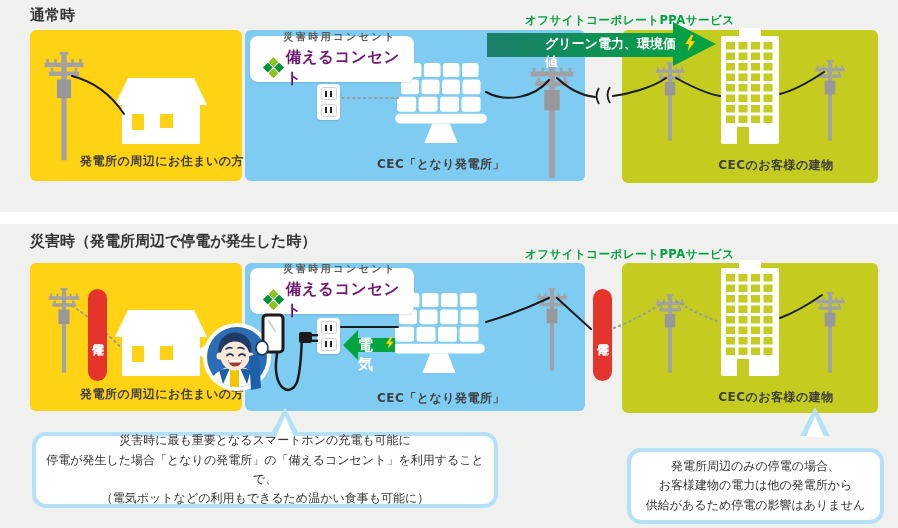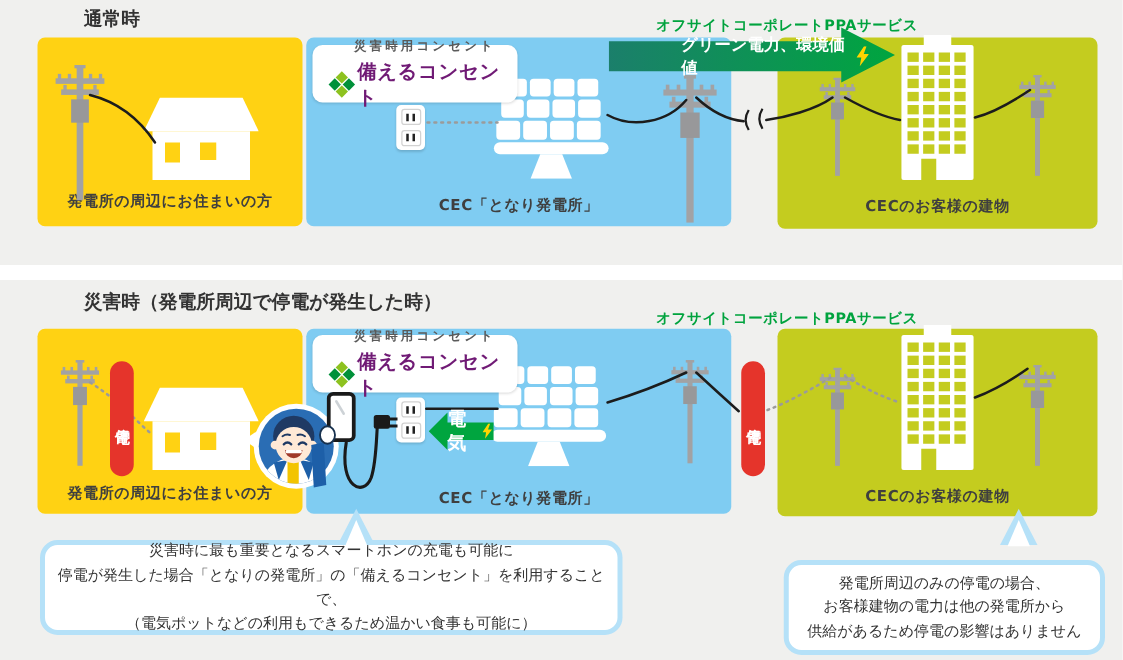"通常時" .heading { margin-left: 37px -> none }
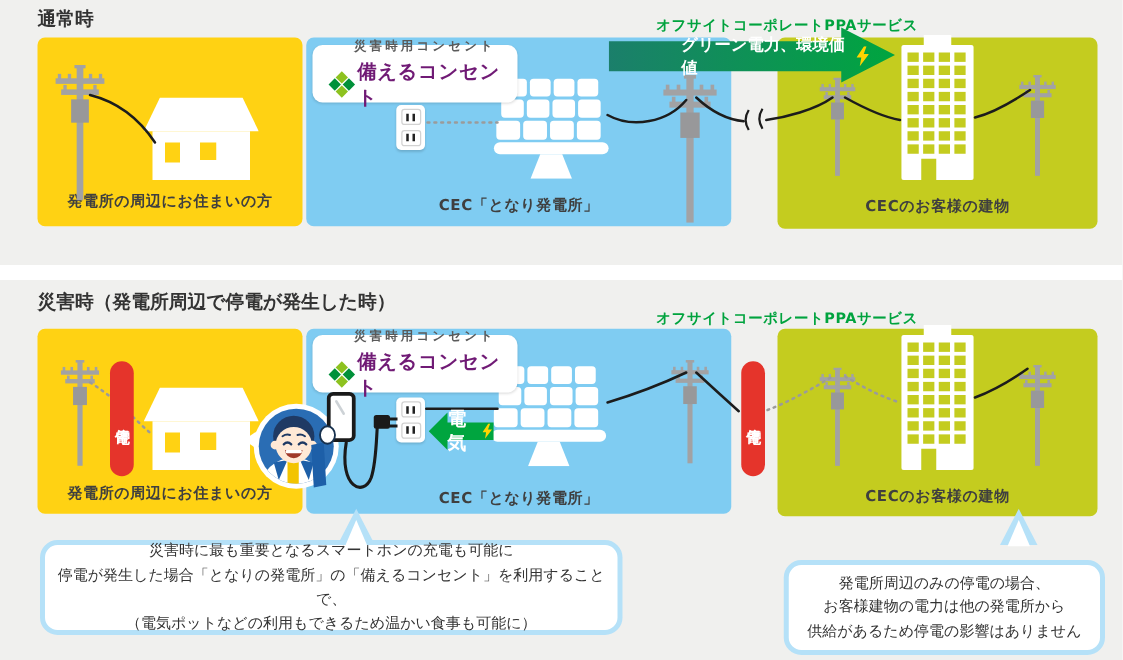"グリーン電力、環境価値" .arrow-label { align-items: center -> none }
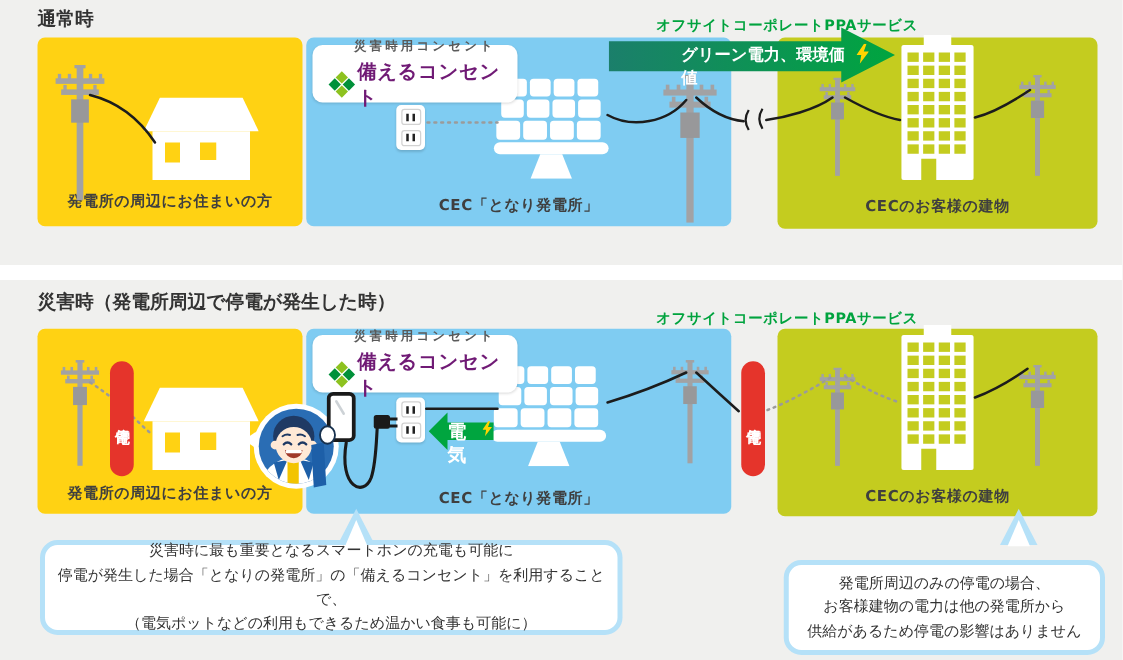"発電所の周辺にお住まいの方" .box-label { padding-left: none -> 26px }
